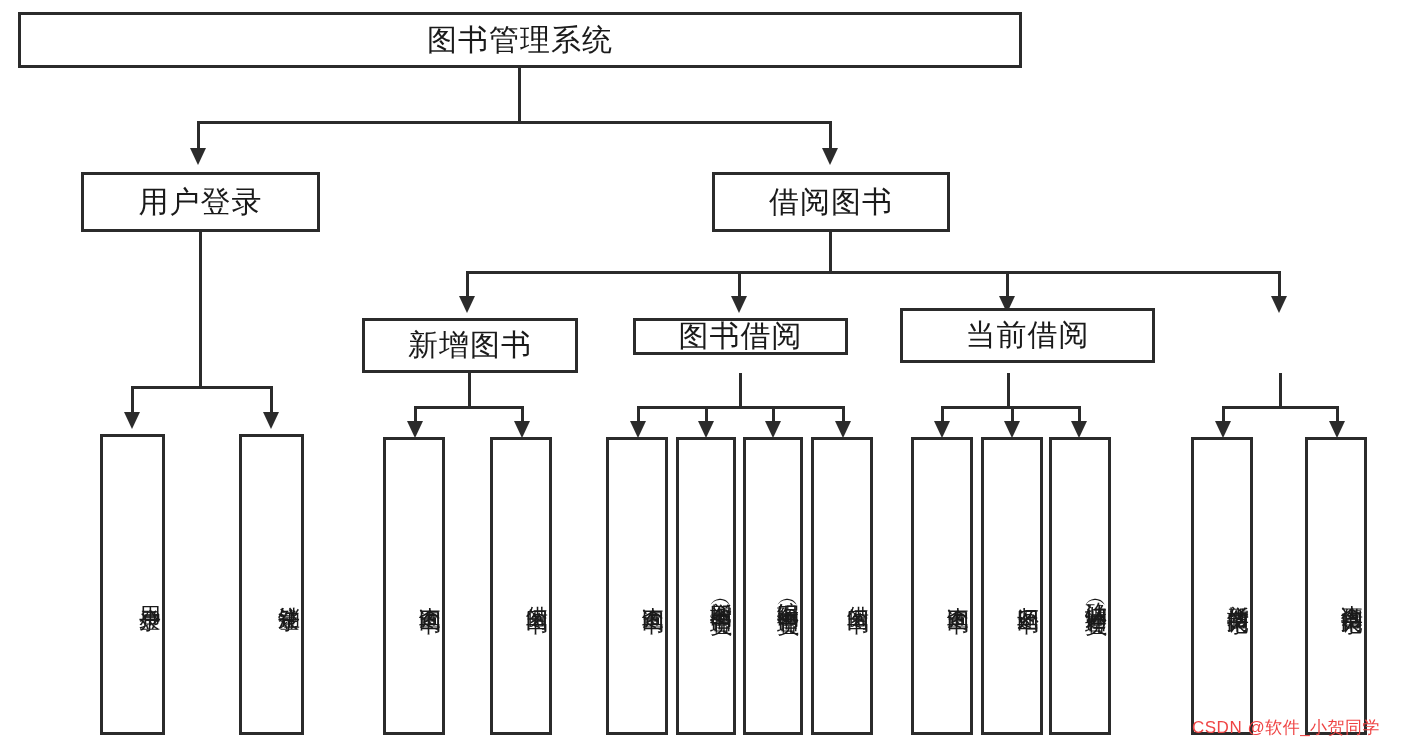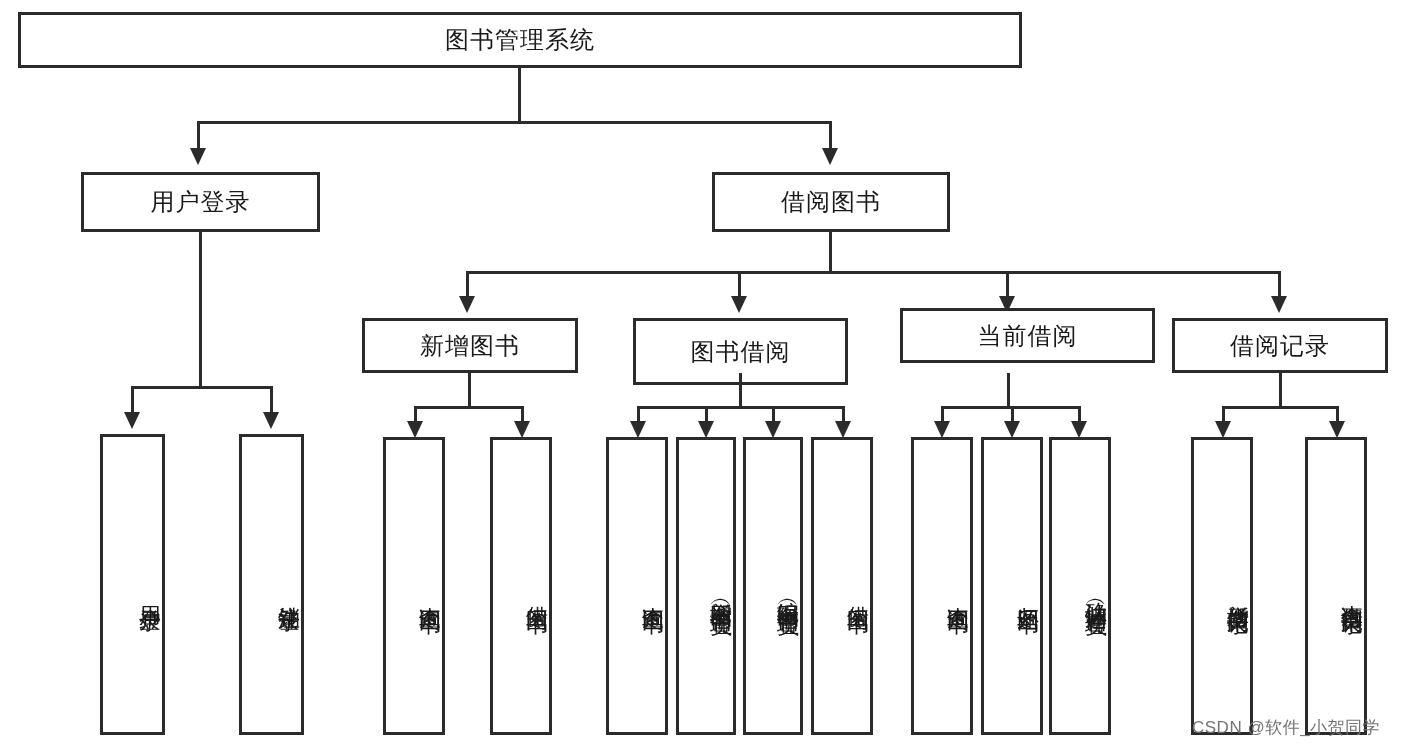"图书管理系统" .node.horiz { font-size: 24px -> 30px }
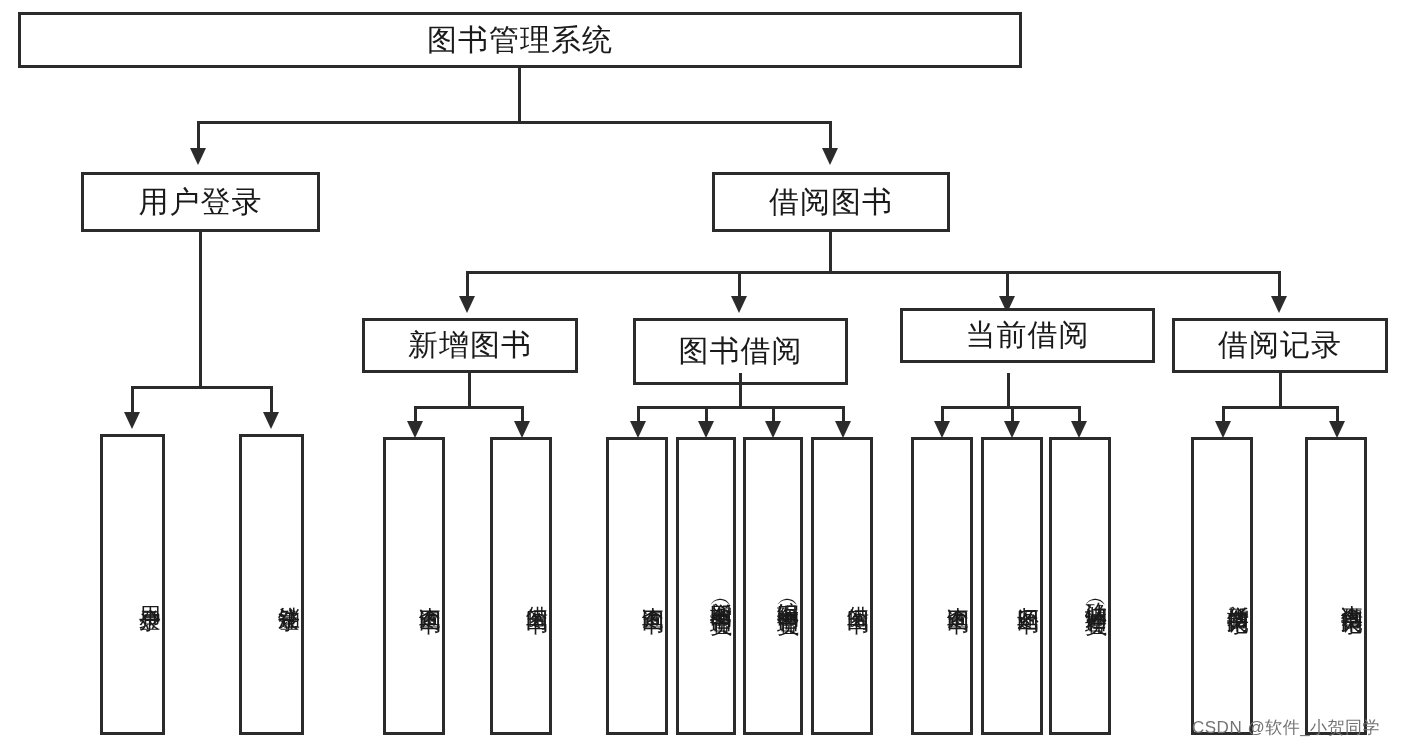"图书借阅" div.node { height: 67px -> 37px }
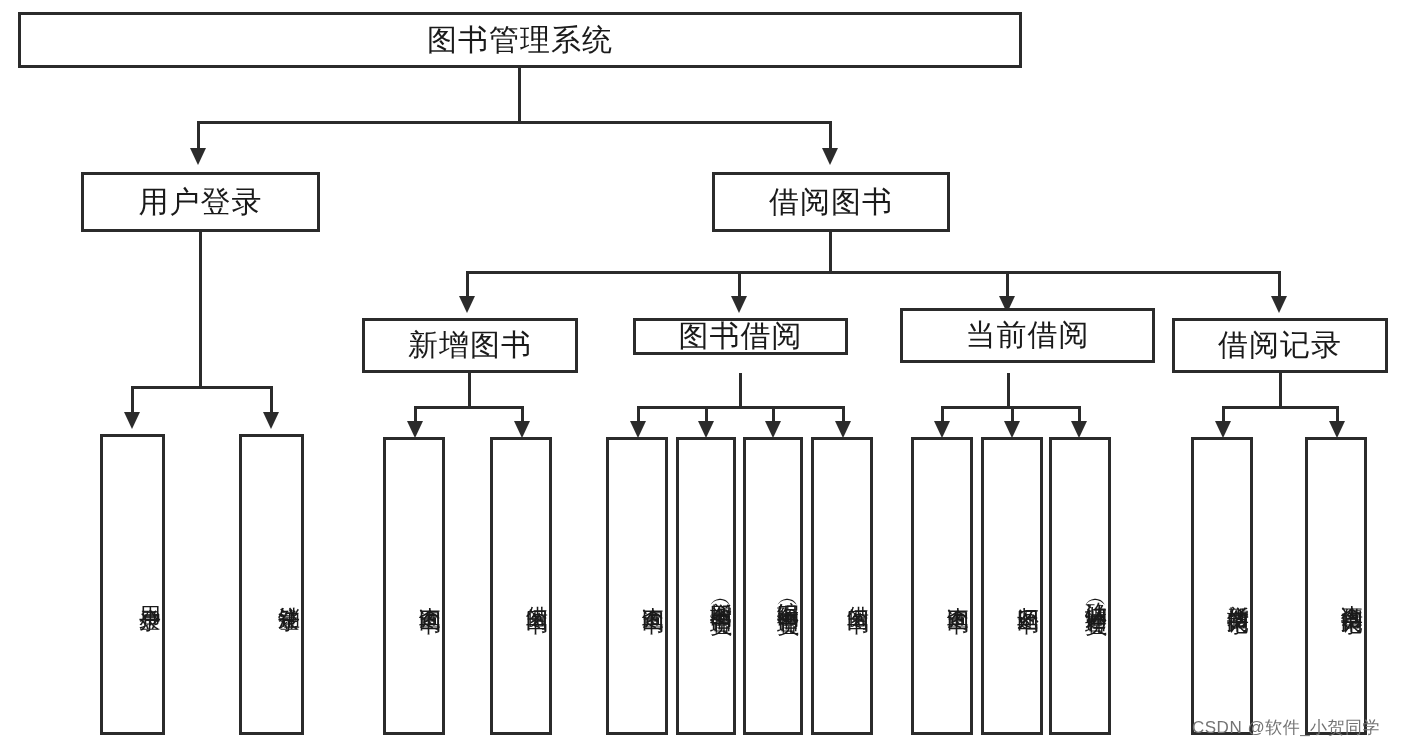"借阅记录" div.node { html: <div> <span>借阅记录</span> </div> -> none }
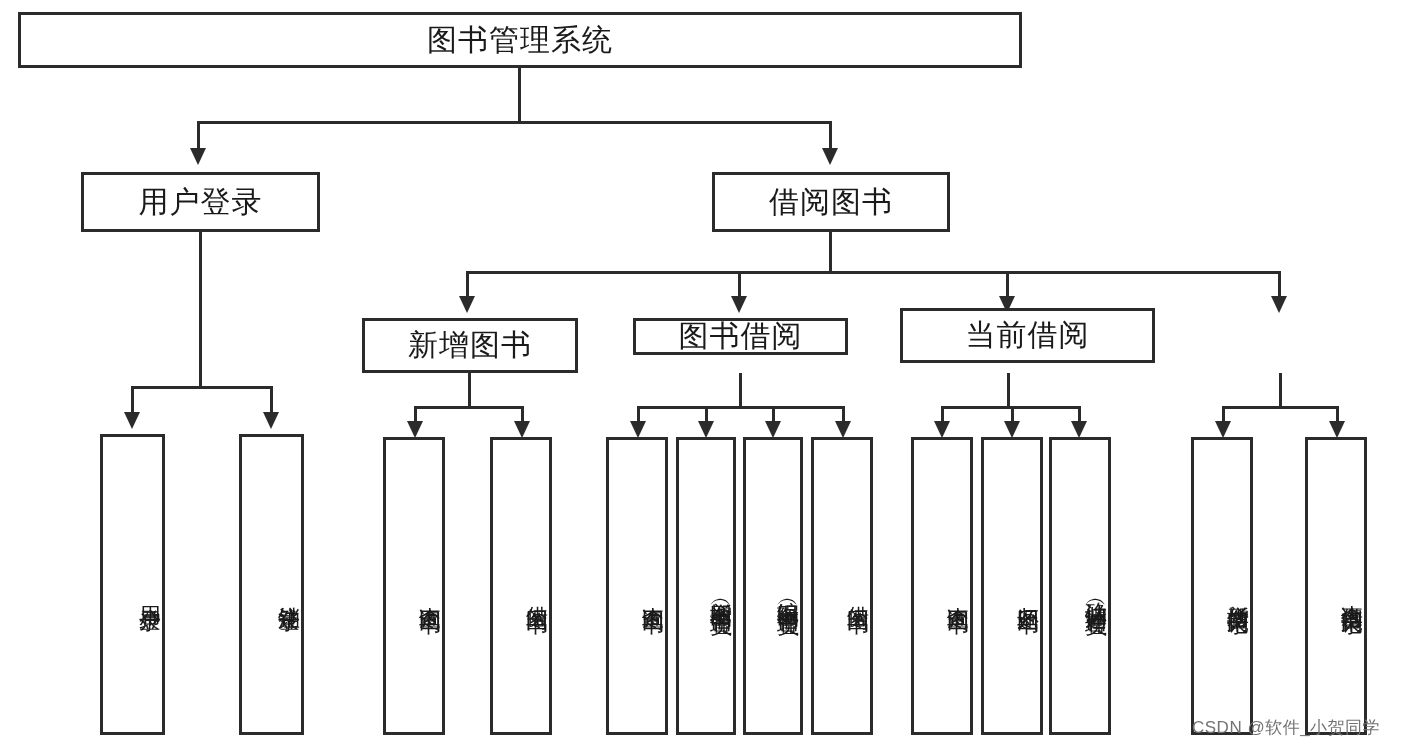"CSDN @软件_小贺同学" .watermark { color: #737373 -> #ef4444 }
